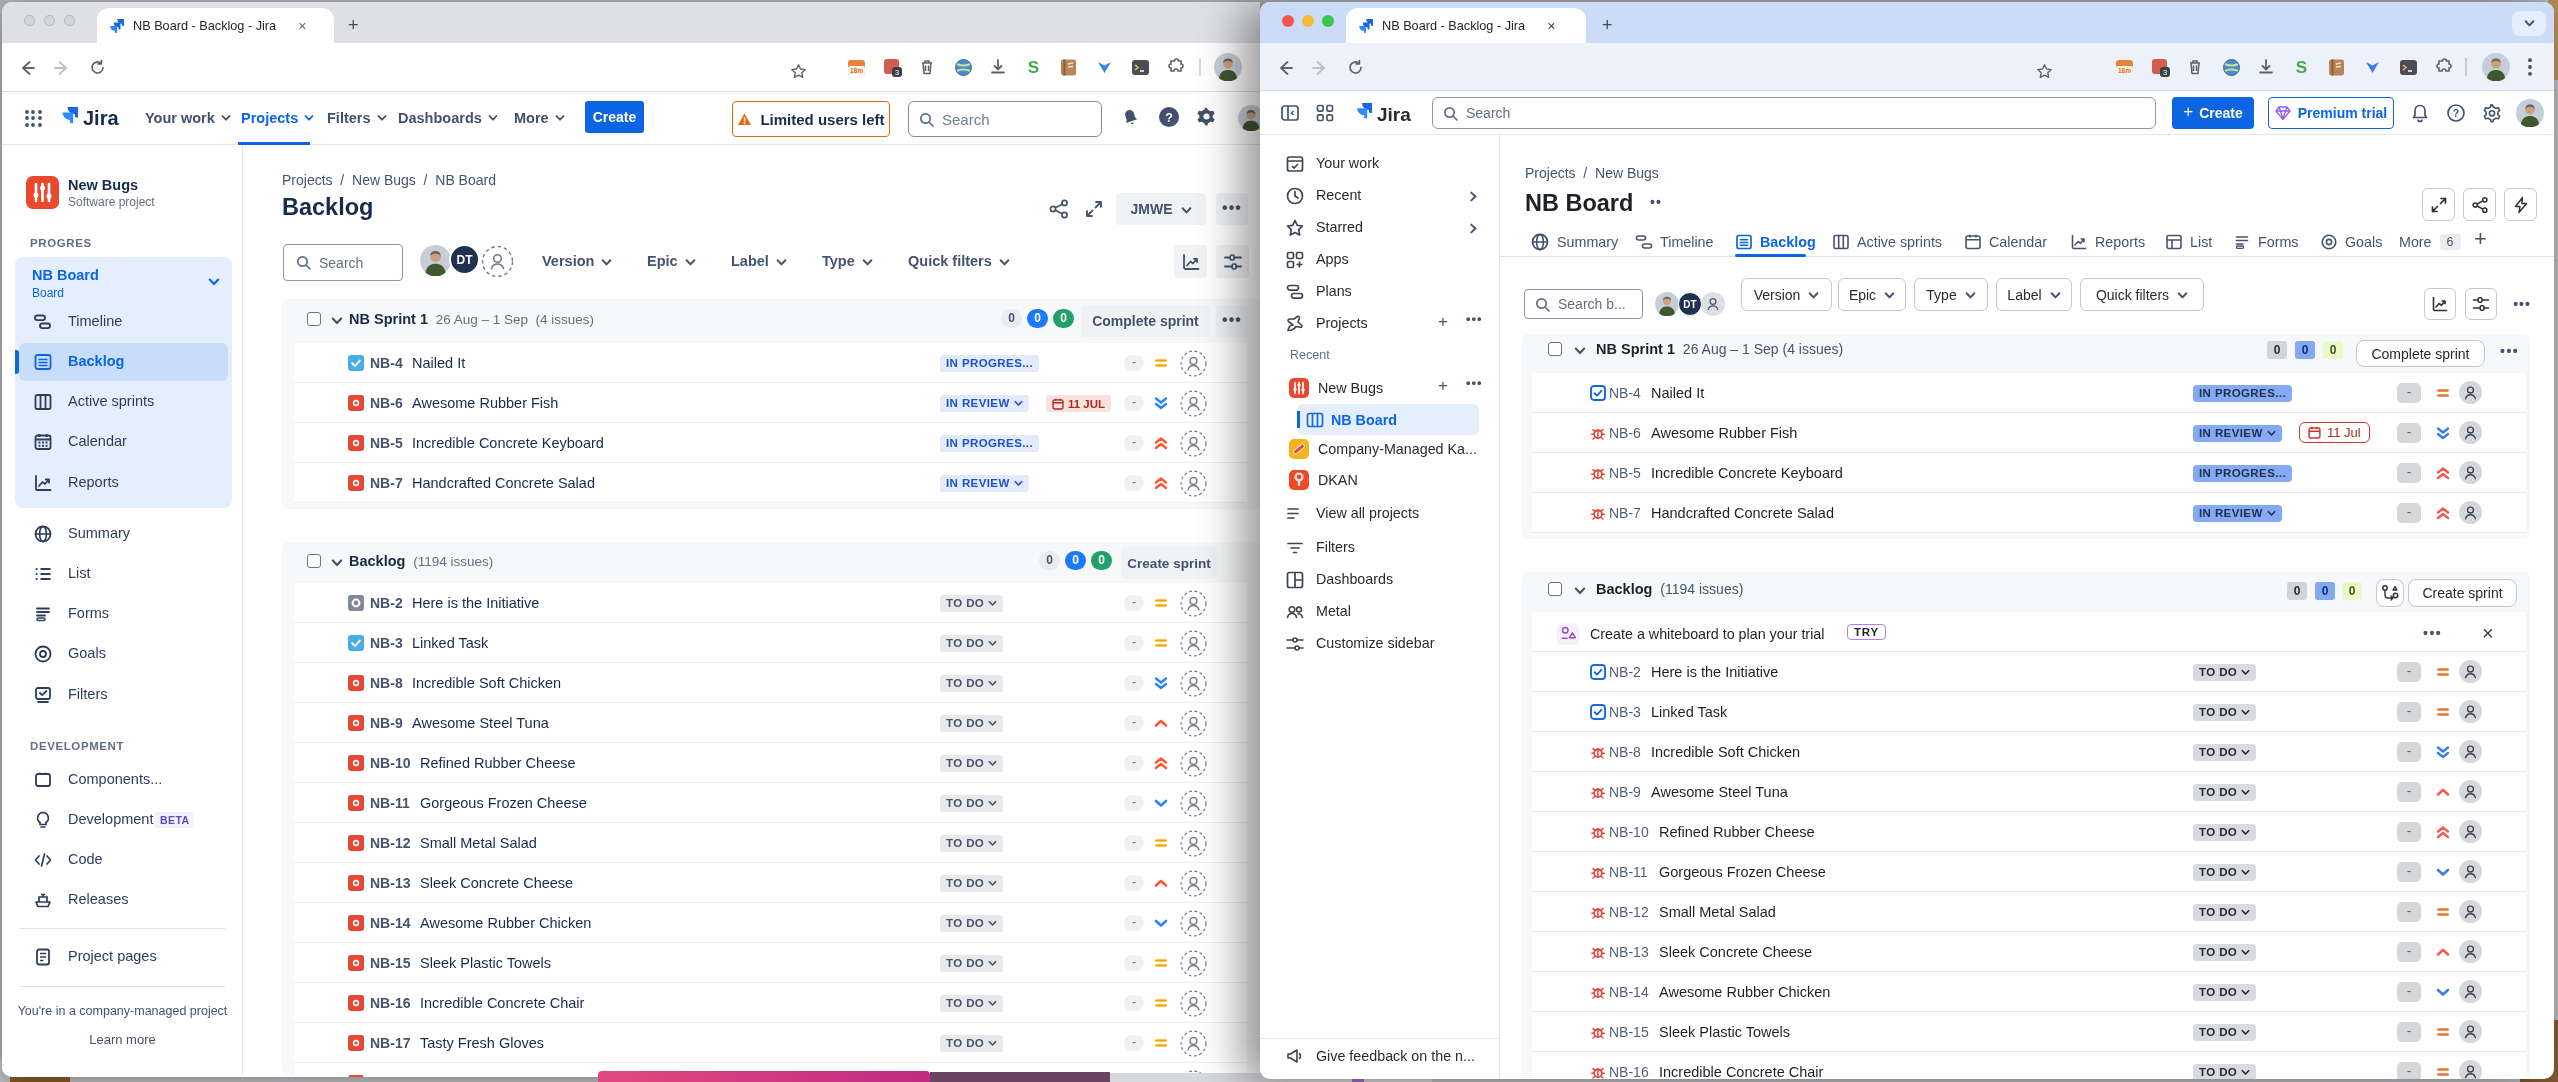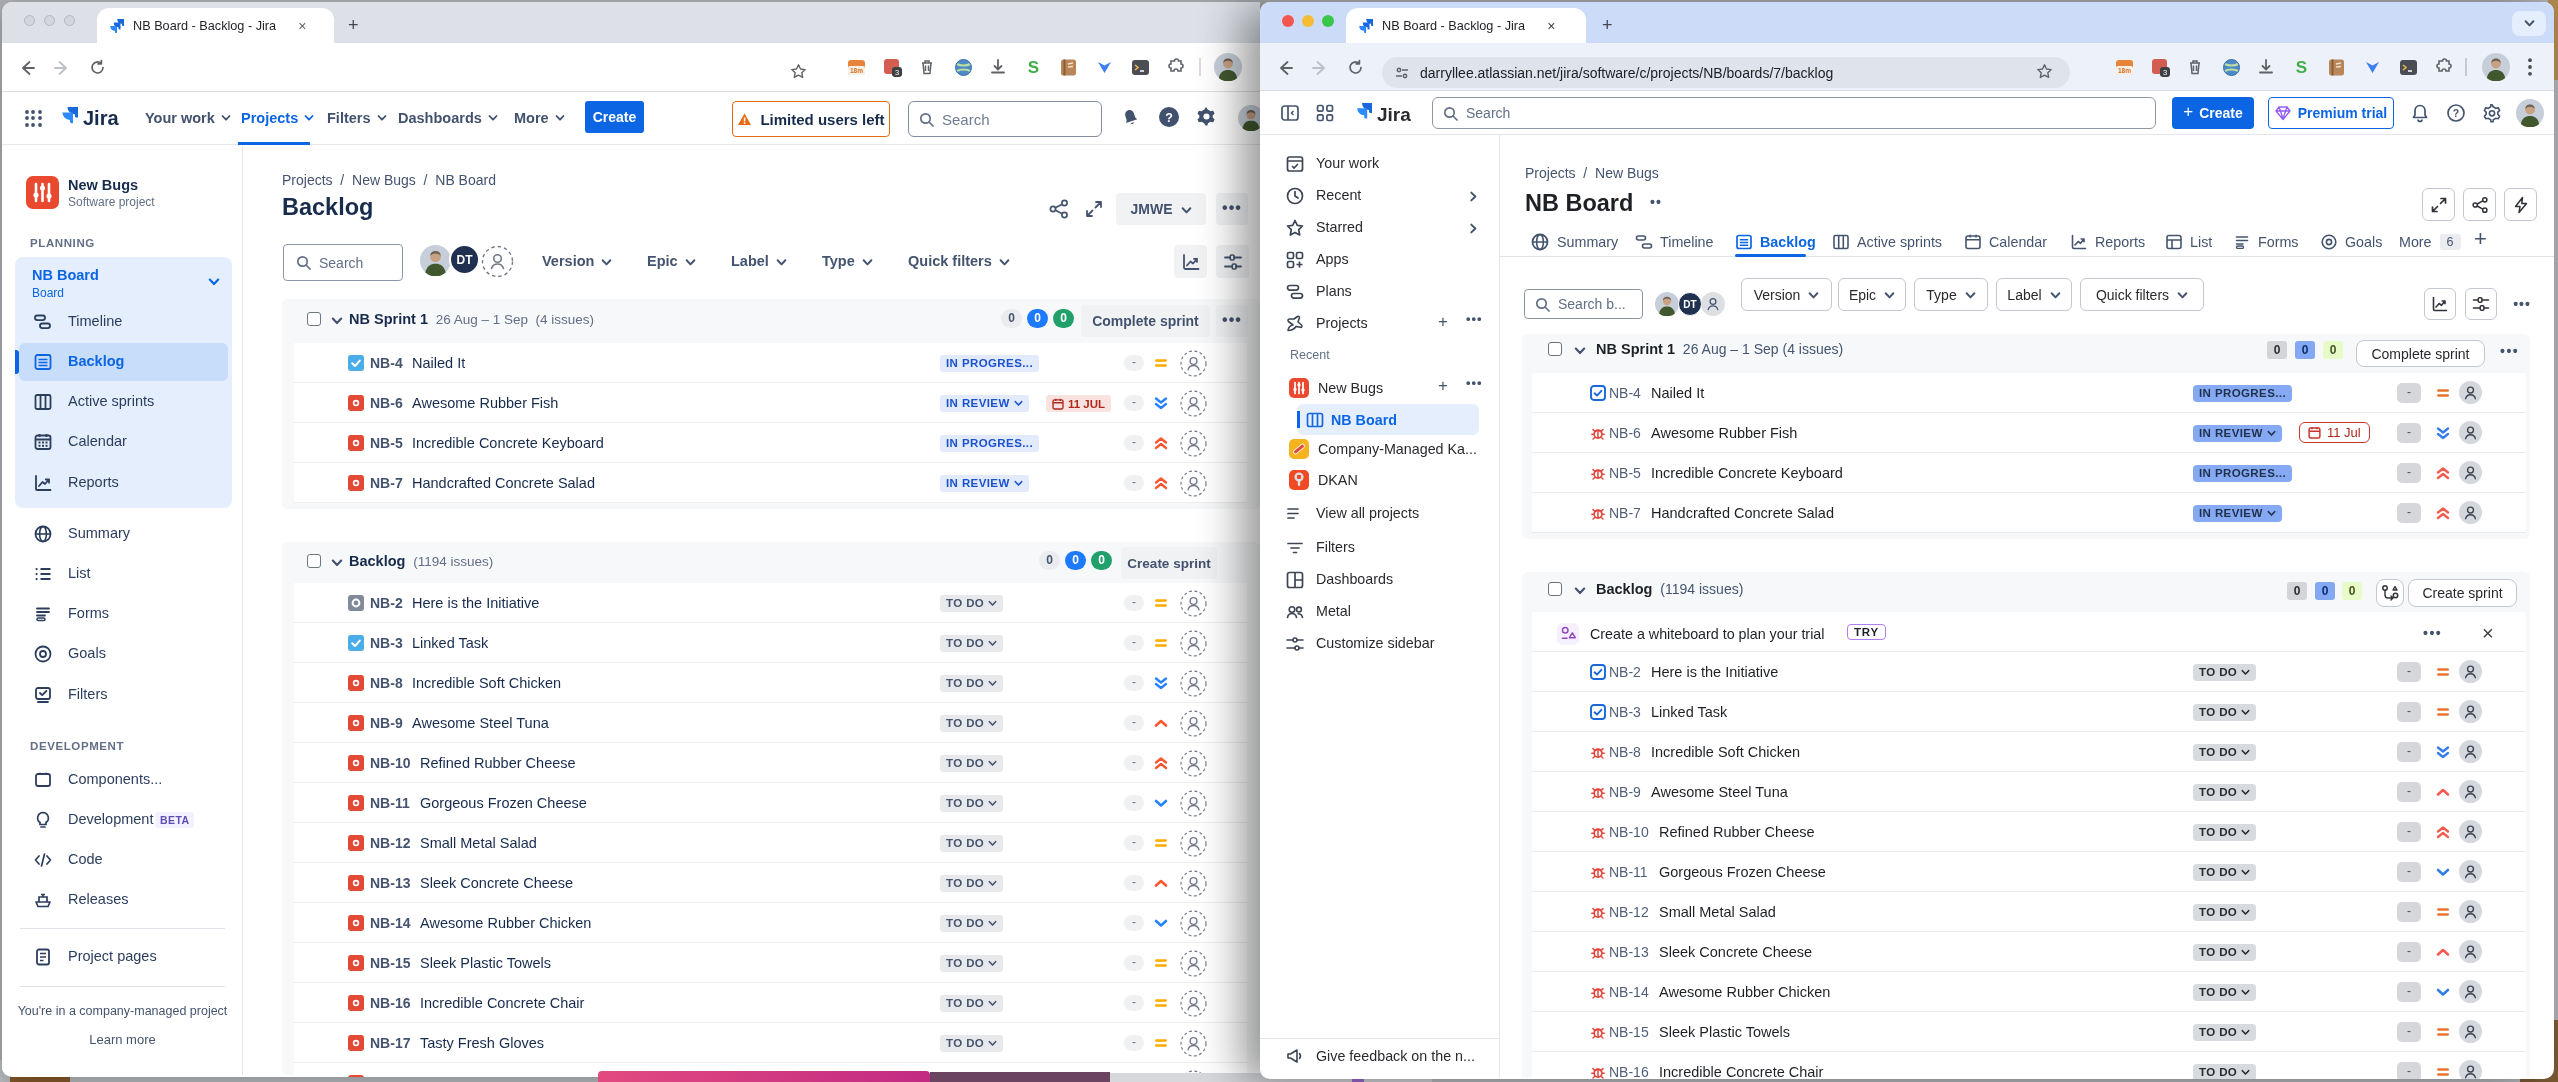"darryllee.atlassian.net/jira/software/c/" div.a { html: <div> <svg> <circle></circle> <circle></circle> <path></path> </svg> <span>darryllee.atlassian.net/jira/software/c/projects/NB/boards/7/backlog</span> </div> -> none }
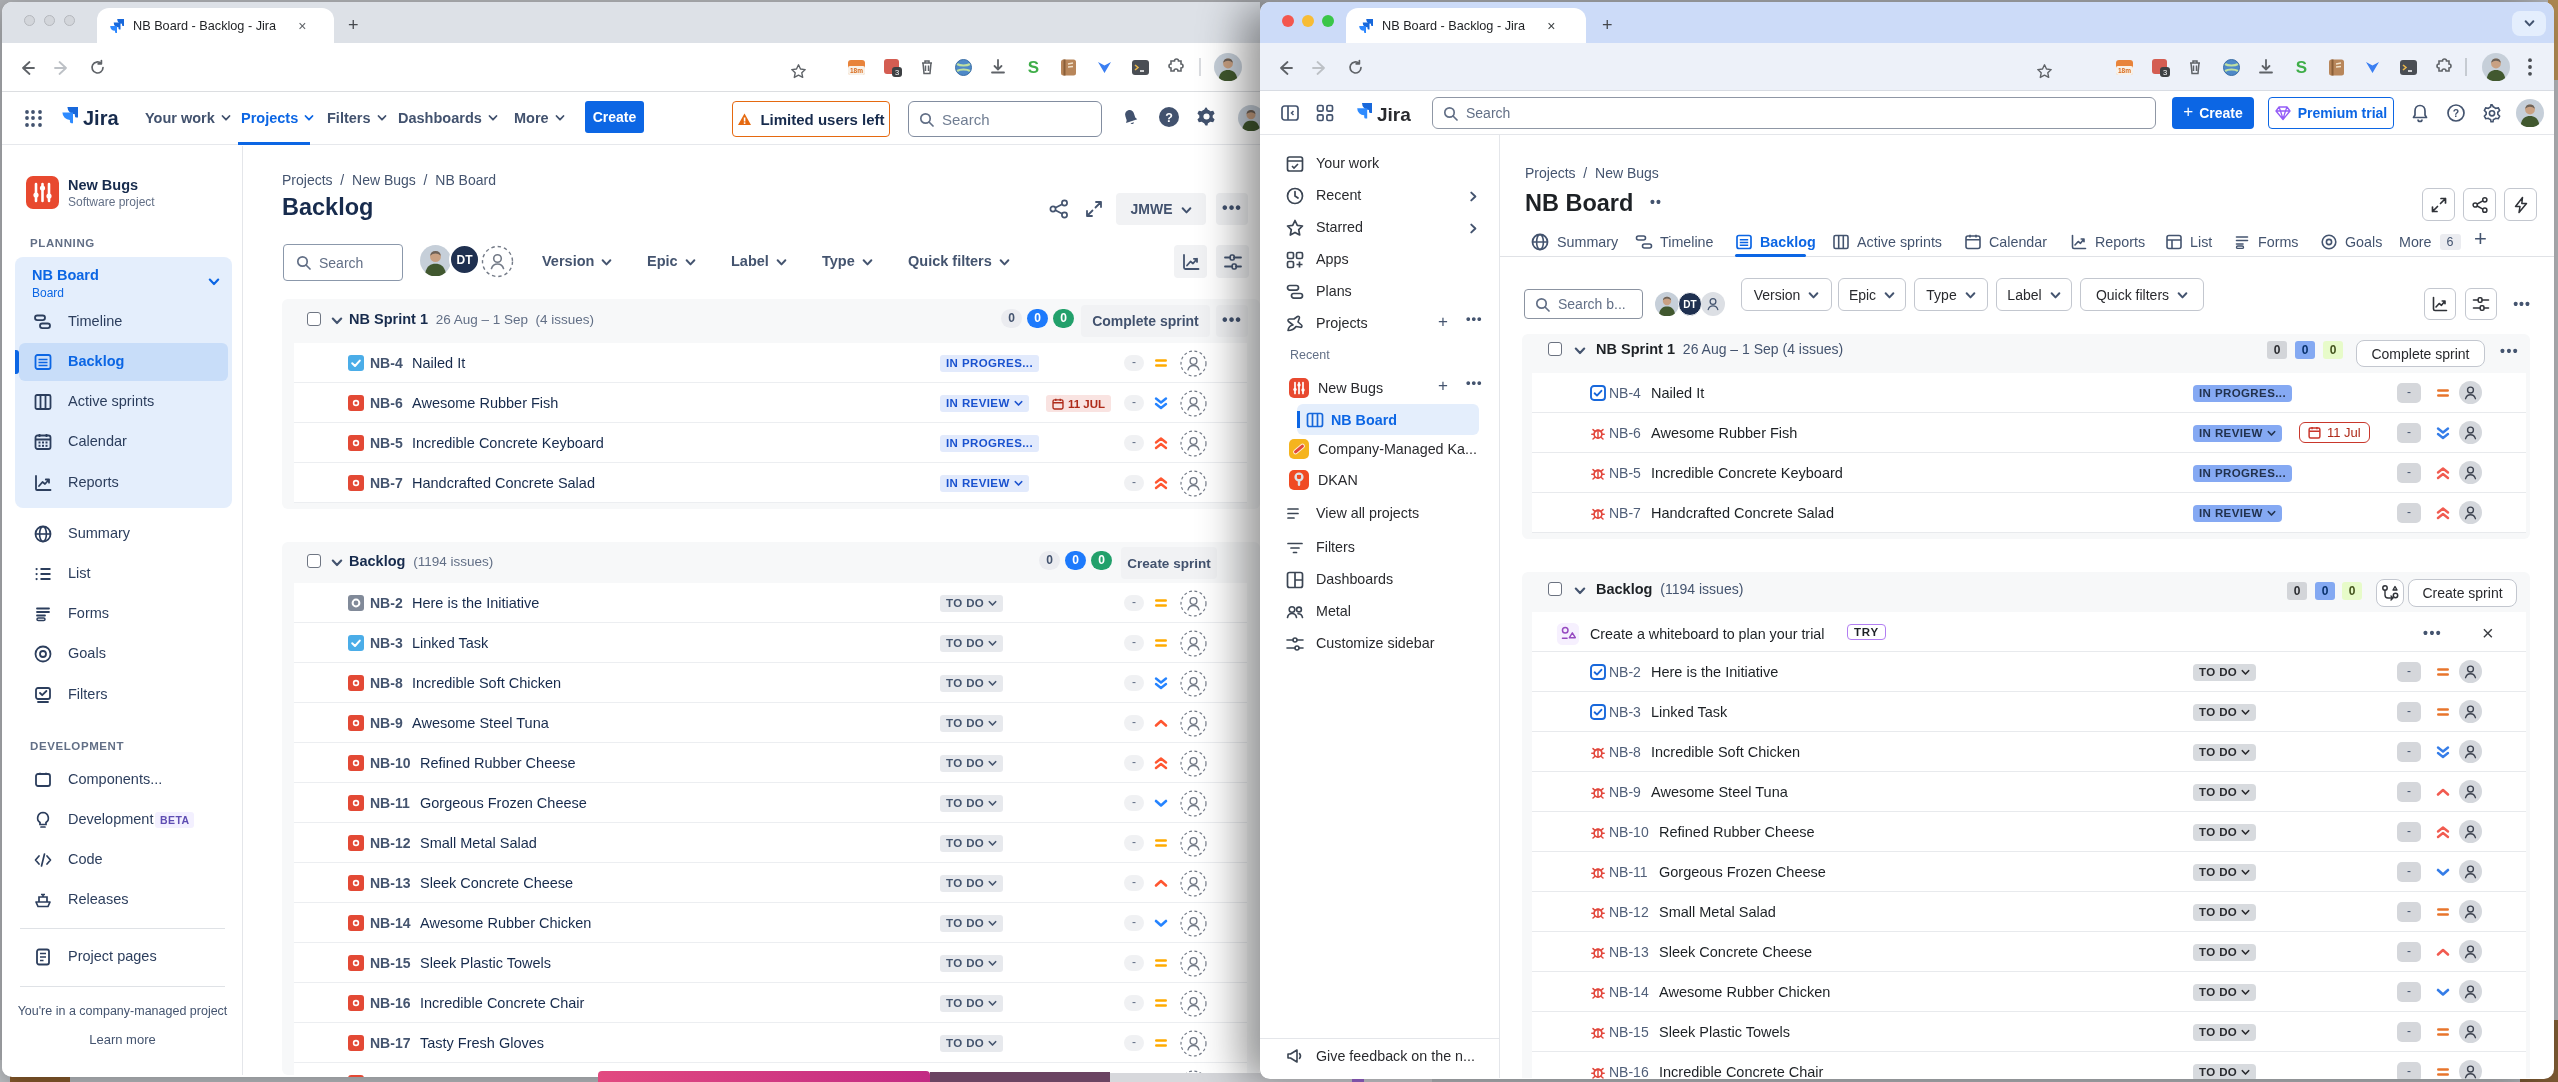"PLANNING" div.a { text: PLANNING -> PROGRES }
